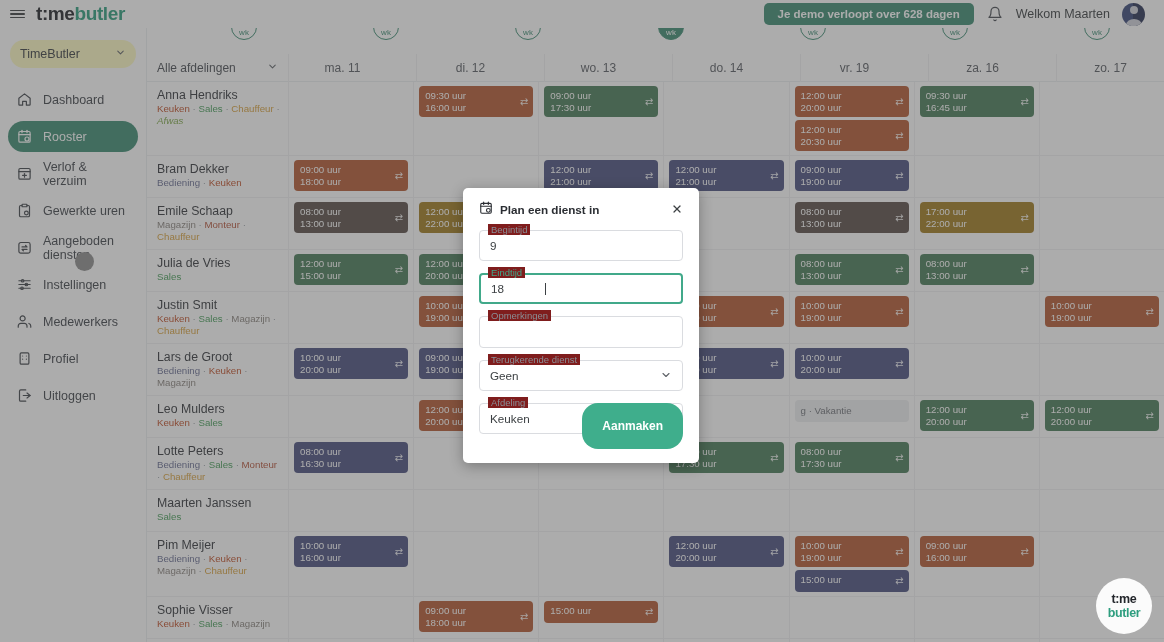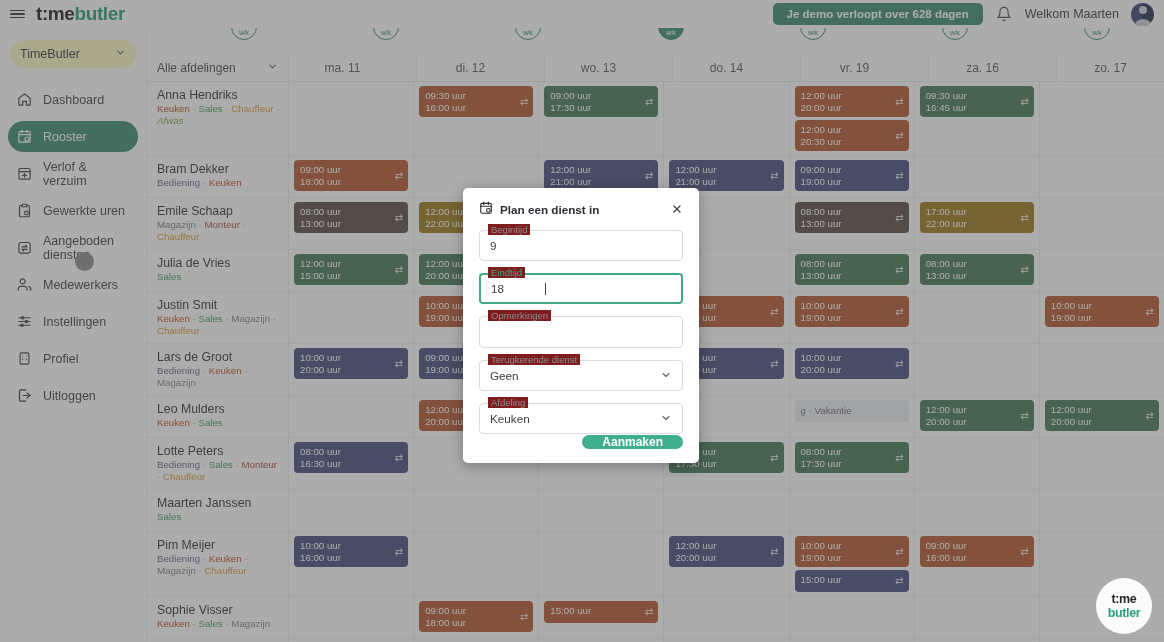"Je demo verloopt over 628" #topright { padding-right: 10px -> 19px }
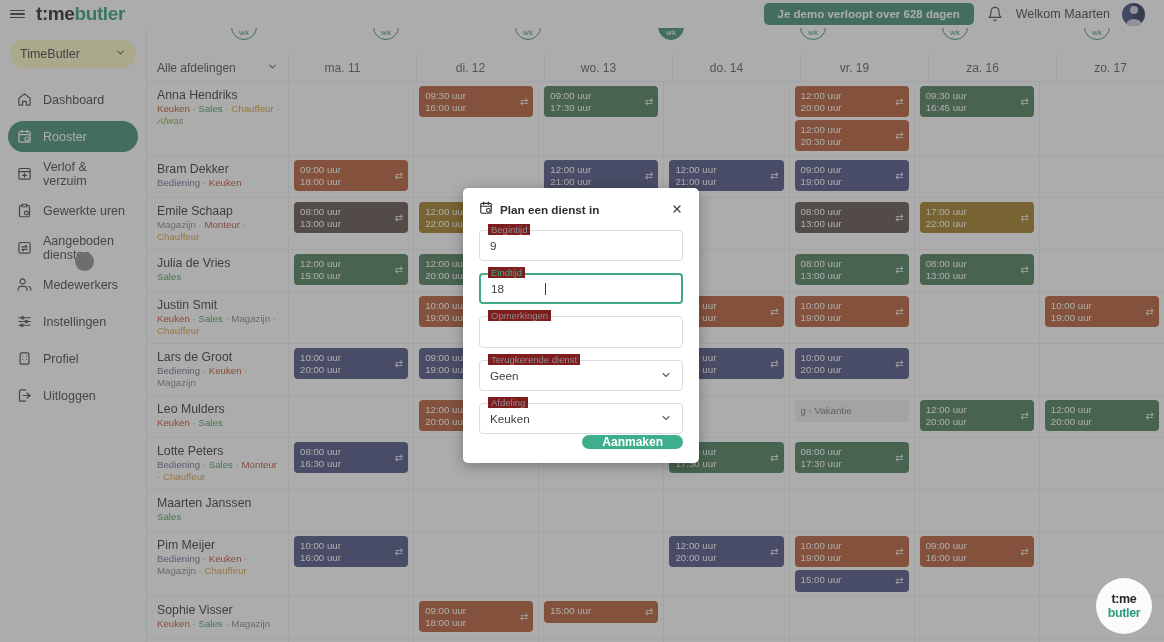"Medewerkers" div.nav-item { order: before "Instellingen" -> after "Instellingen" }
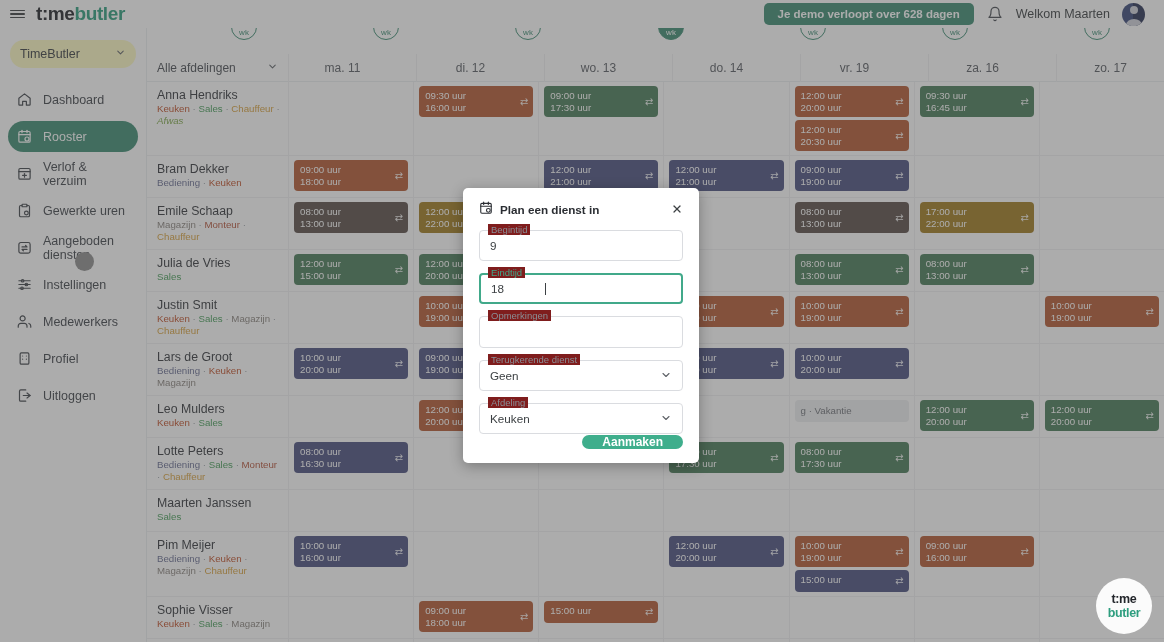"Aanmaken" #create-btn { padding: 0 20px -> 16px 20px }
